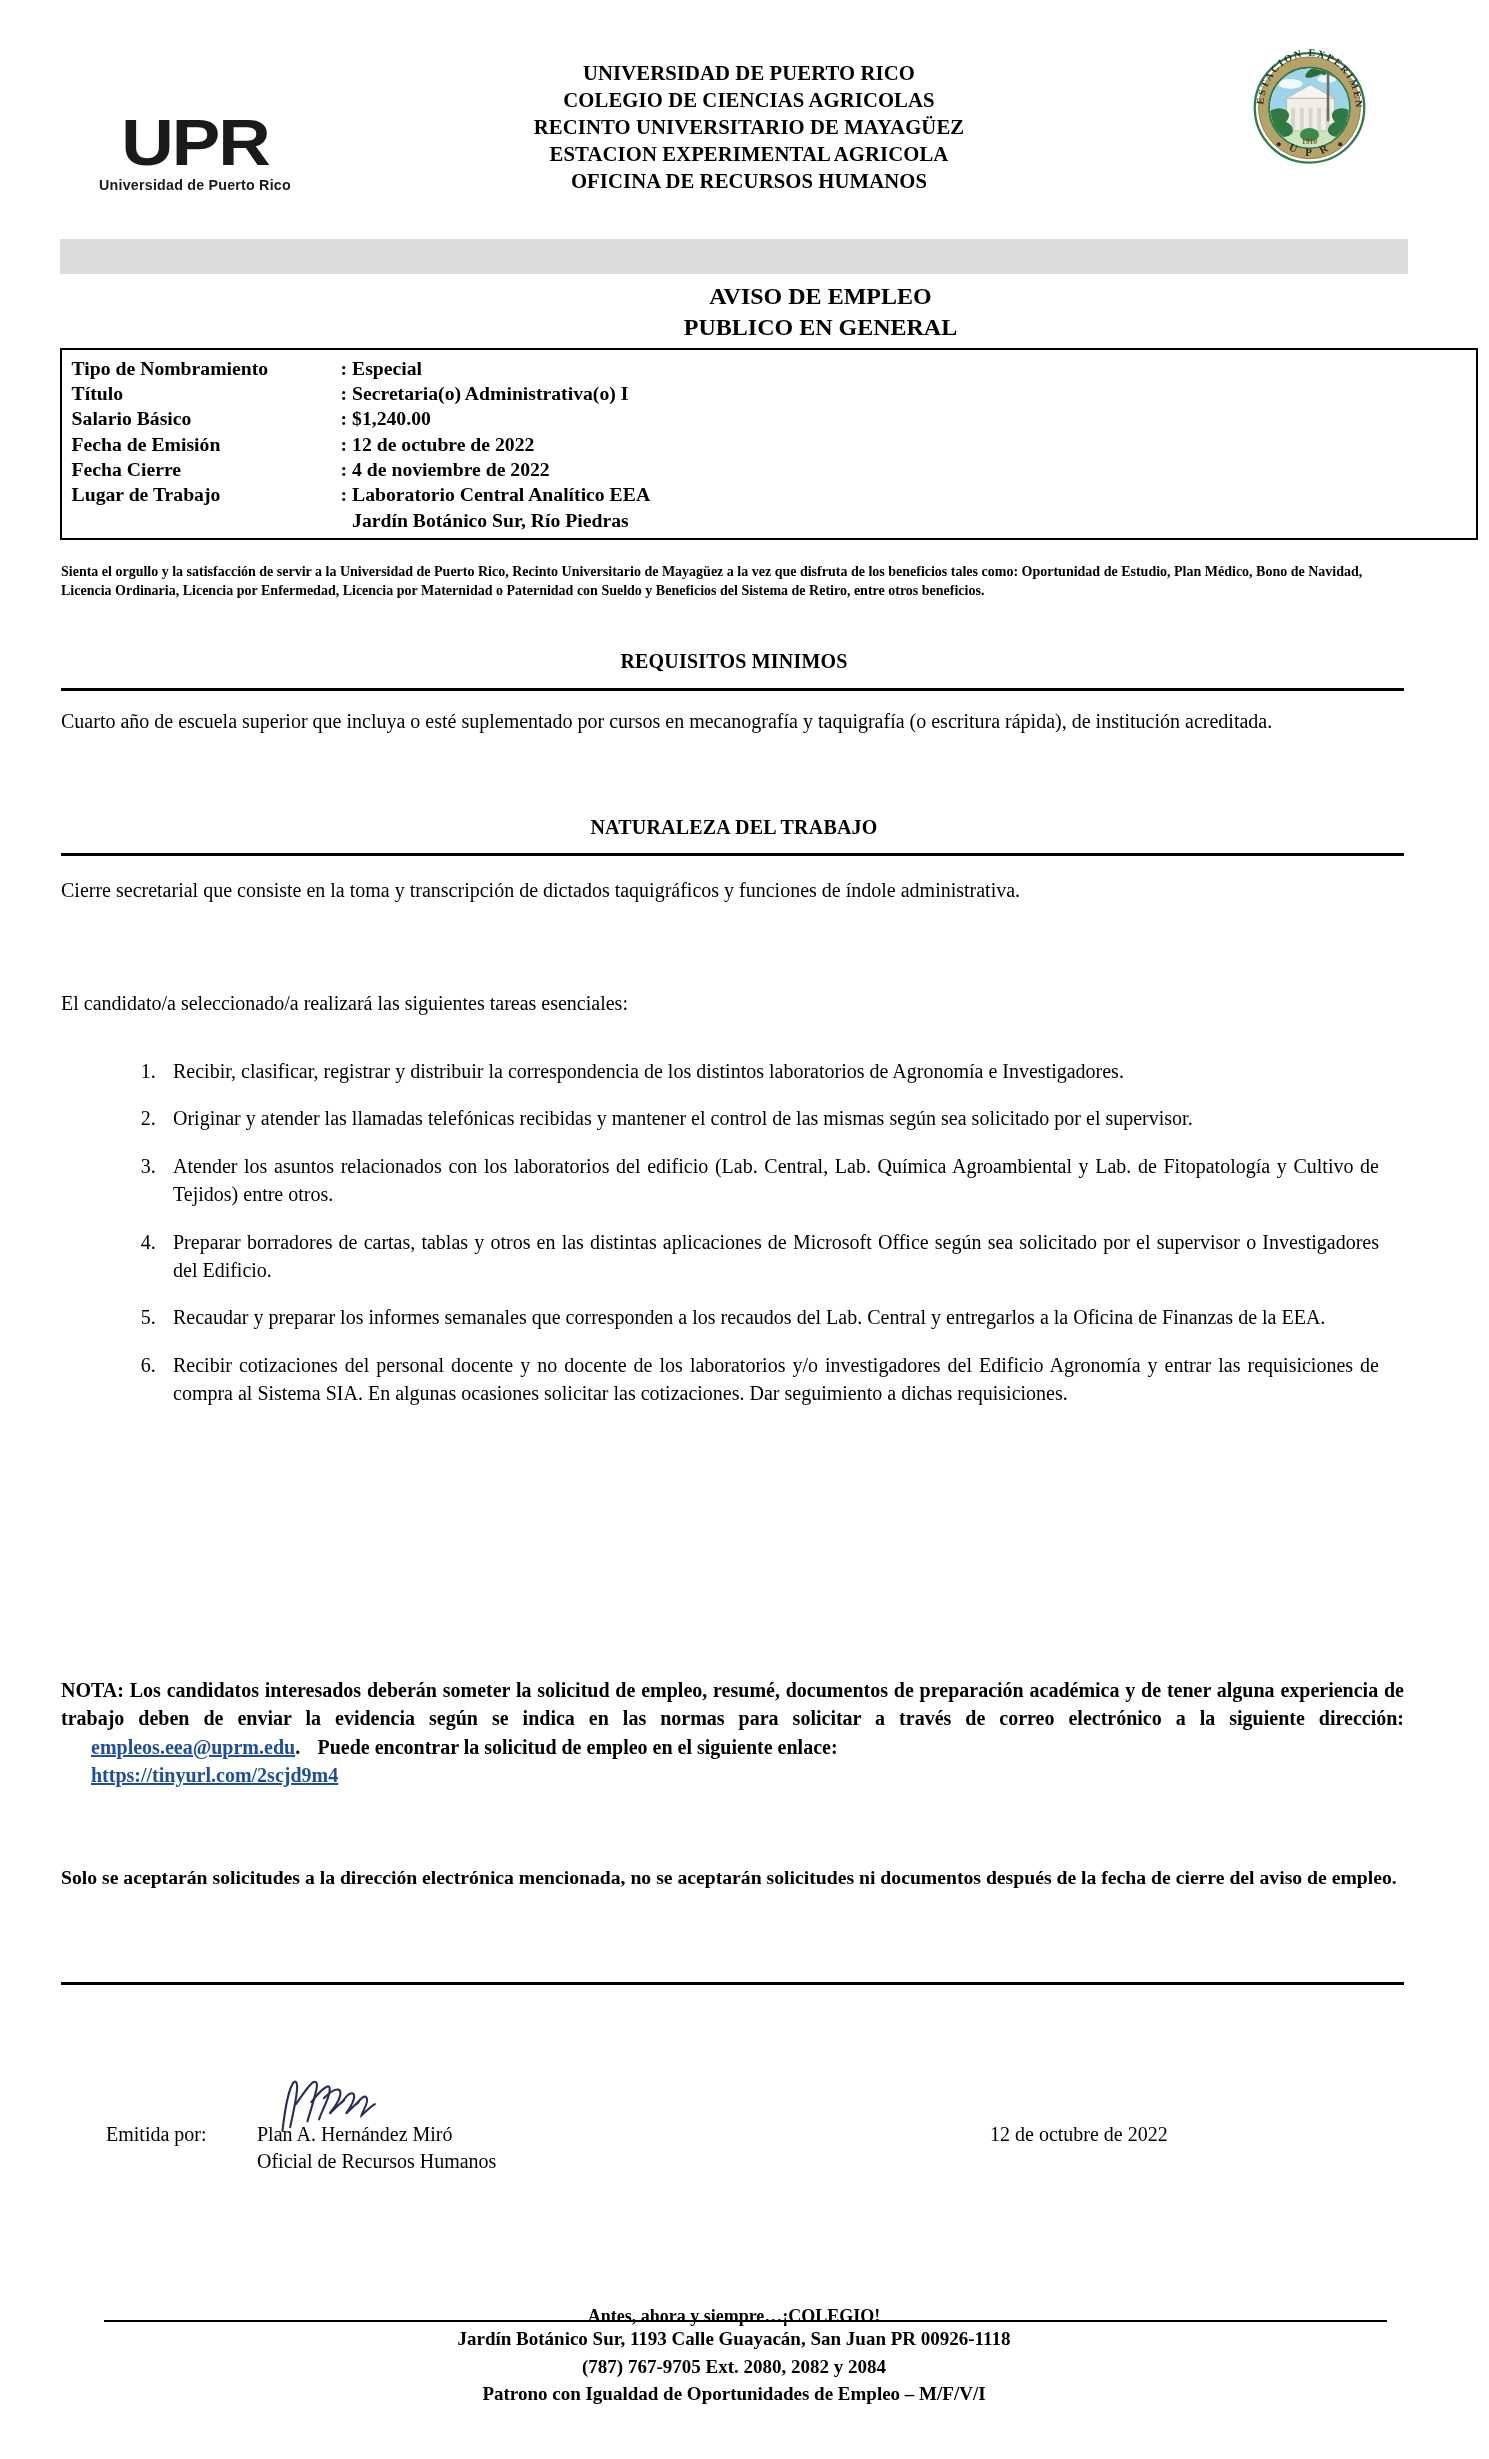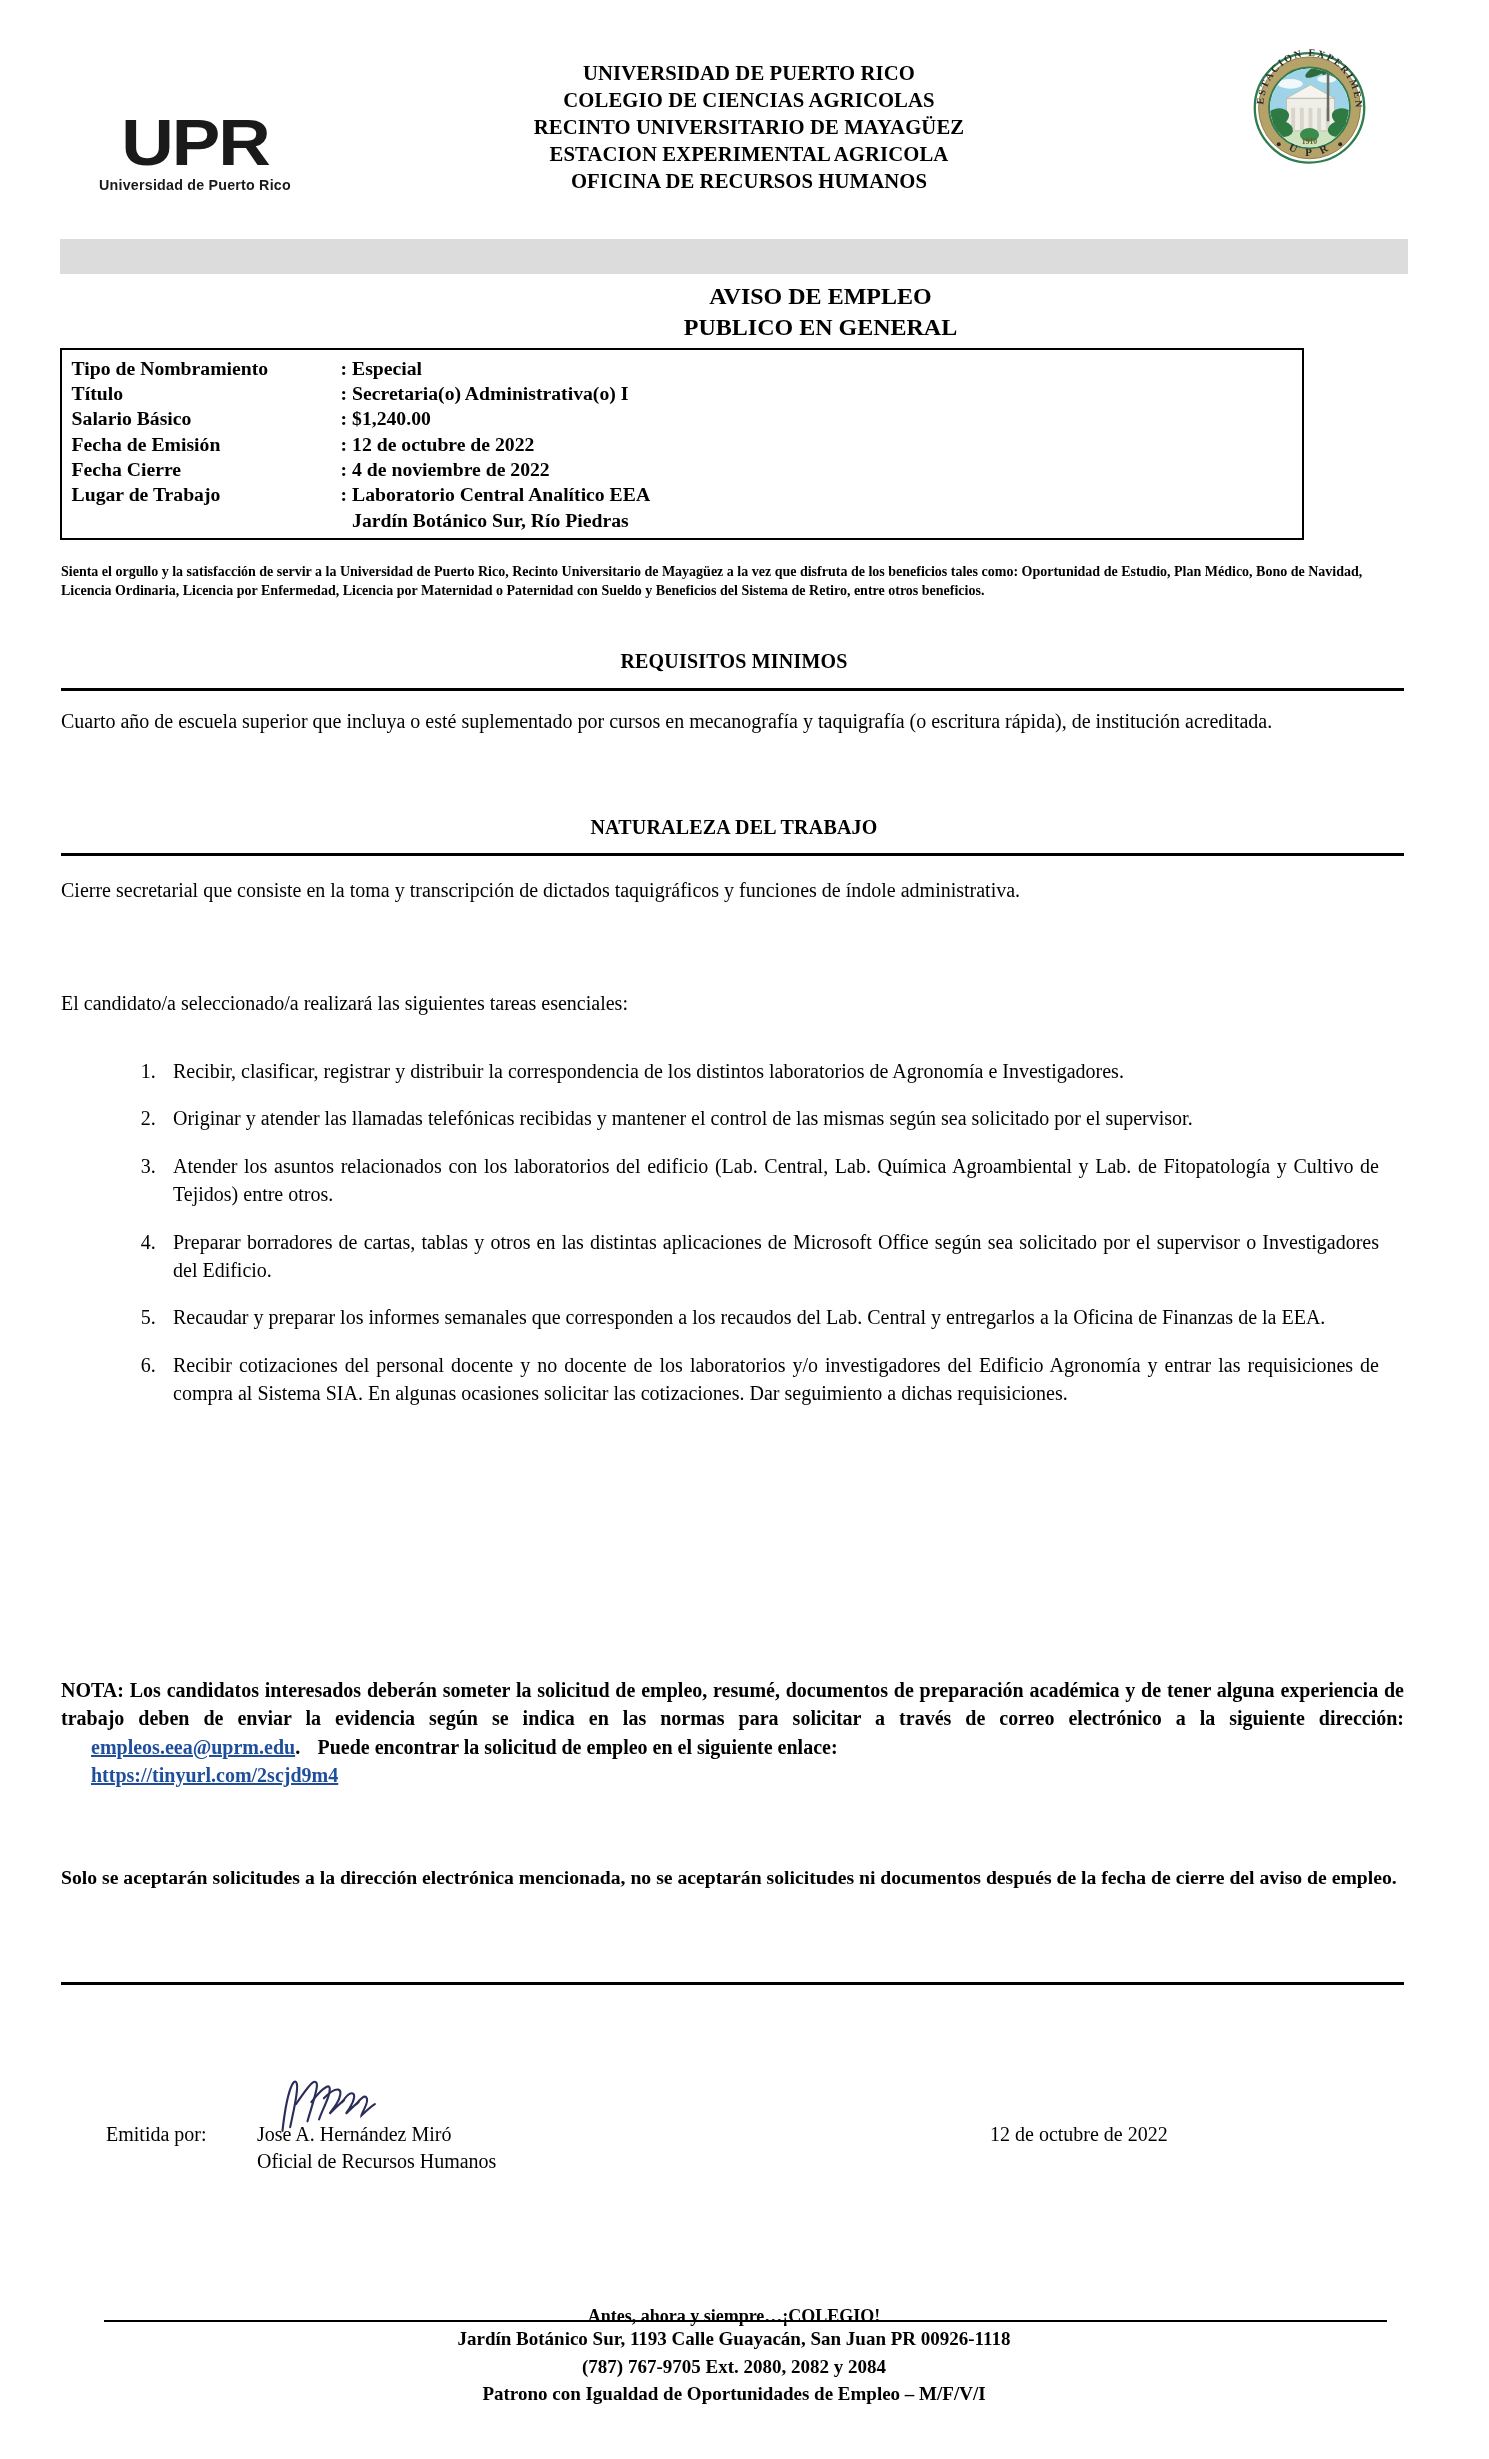"Tipo de Nombramiento" .info-box { width: 1244px -> 1418px }
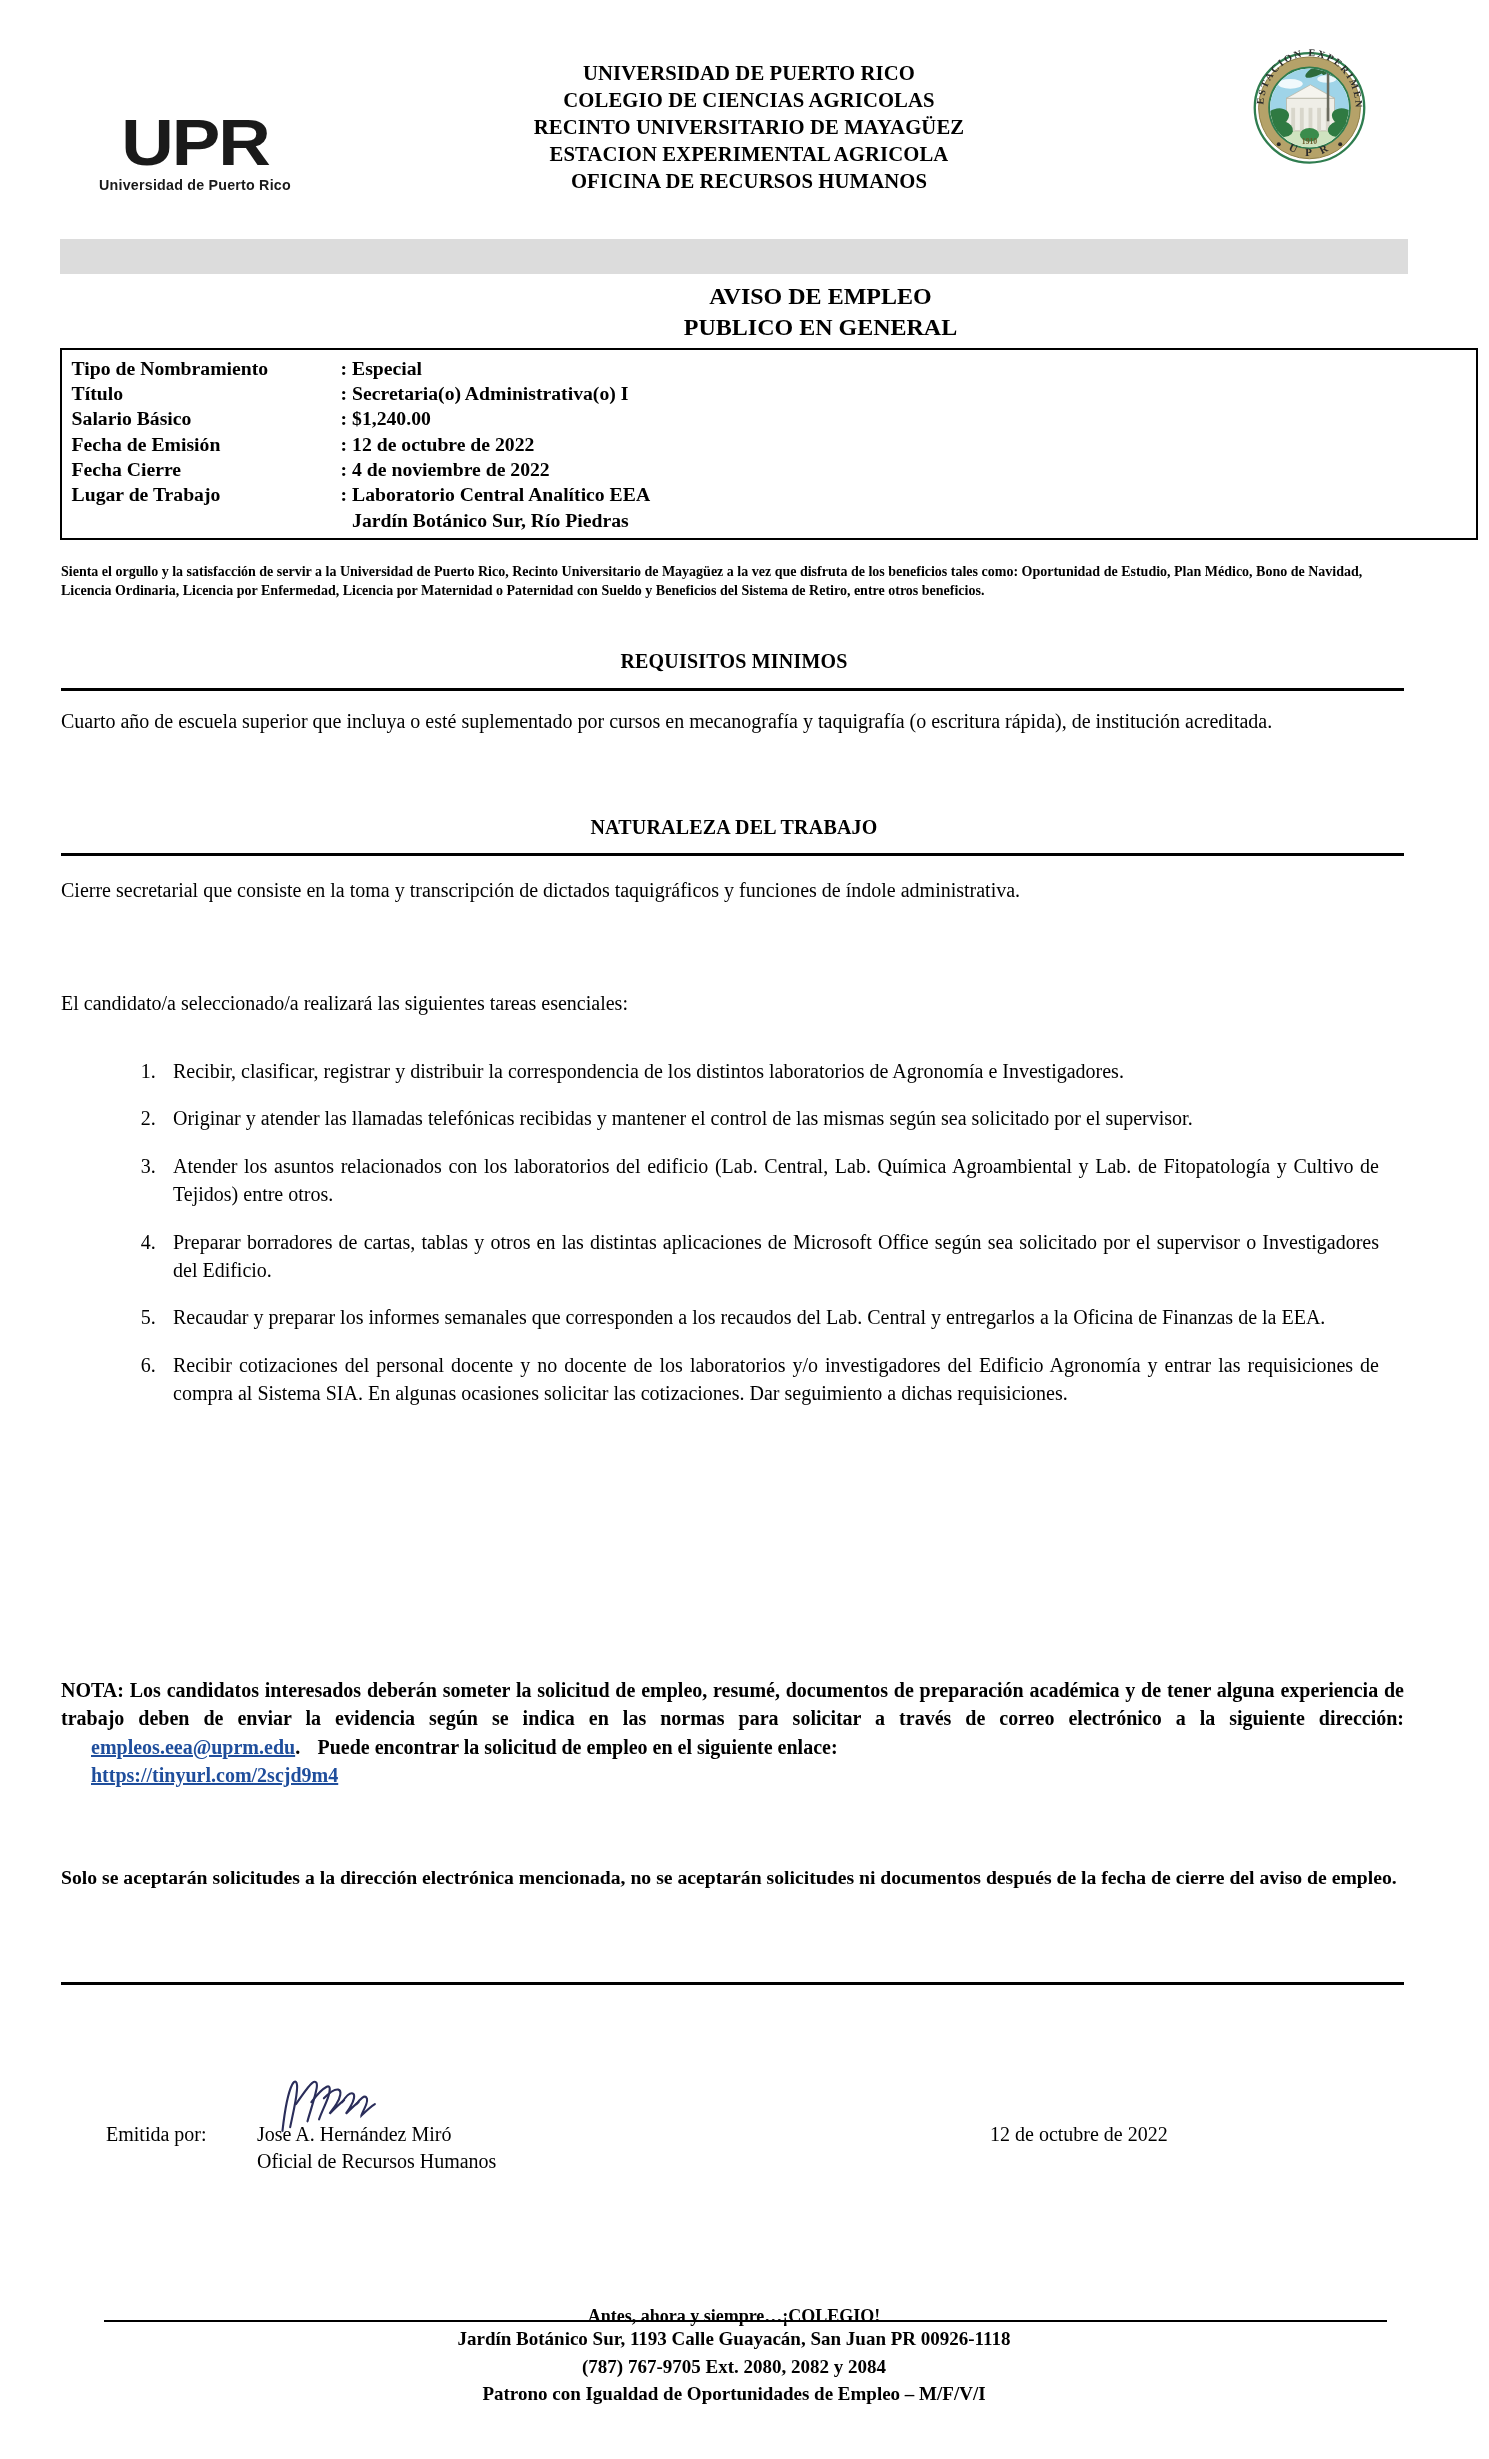"Jose A. Hernández Miró" div.sig-name { text: Jose -> Plan }
